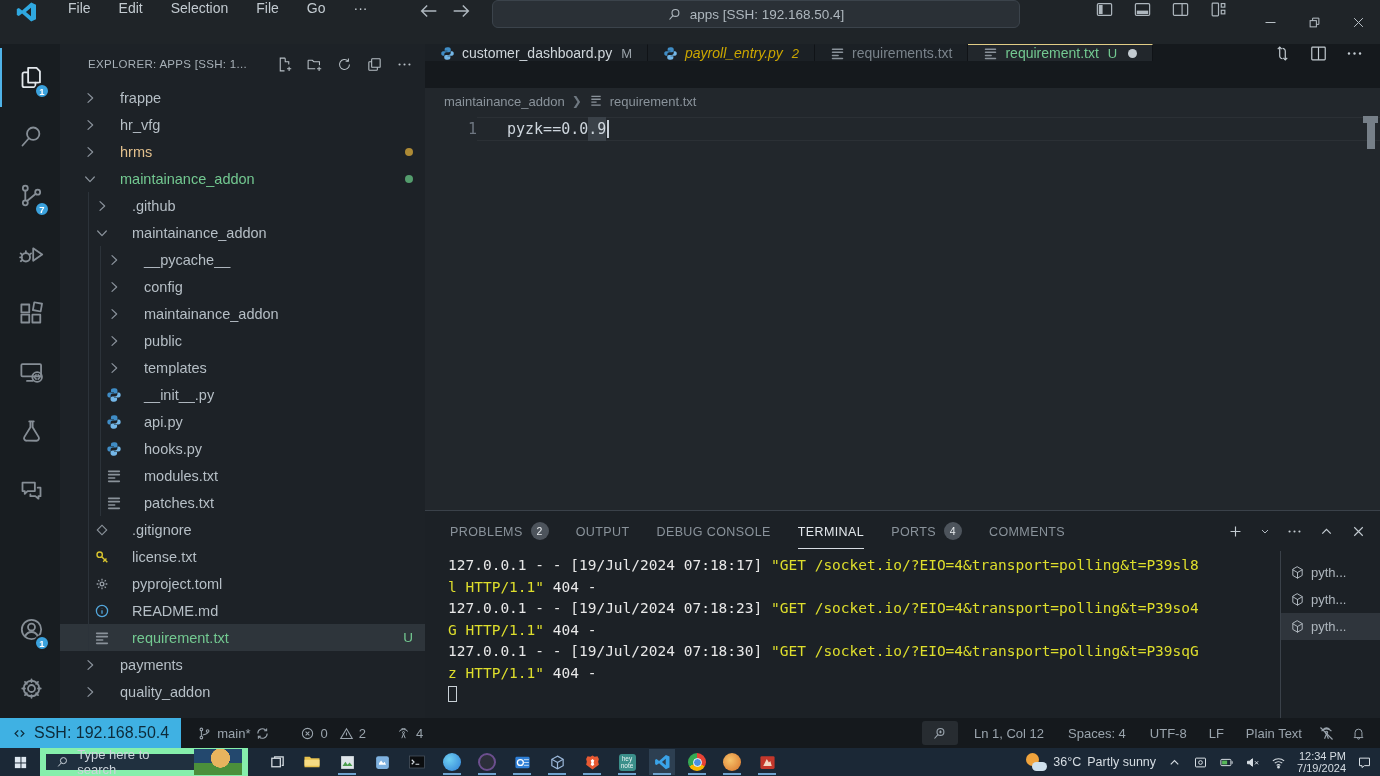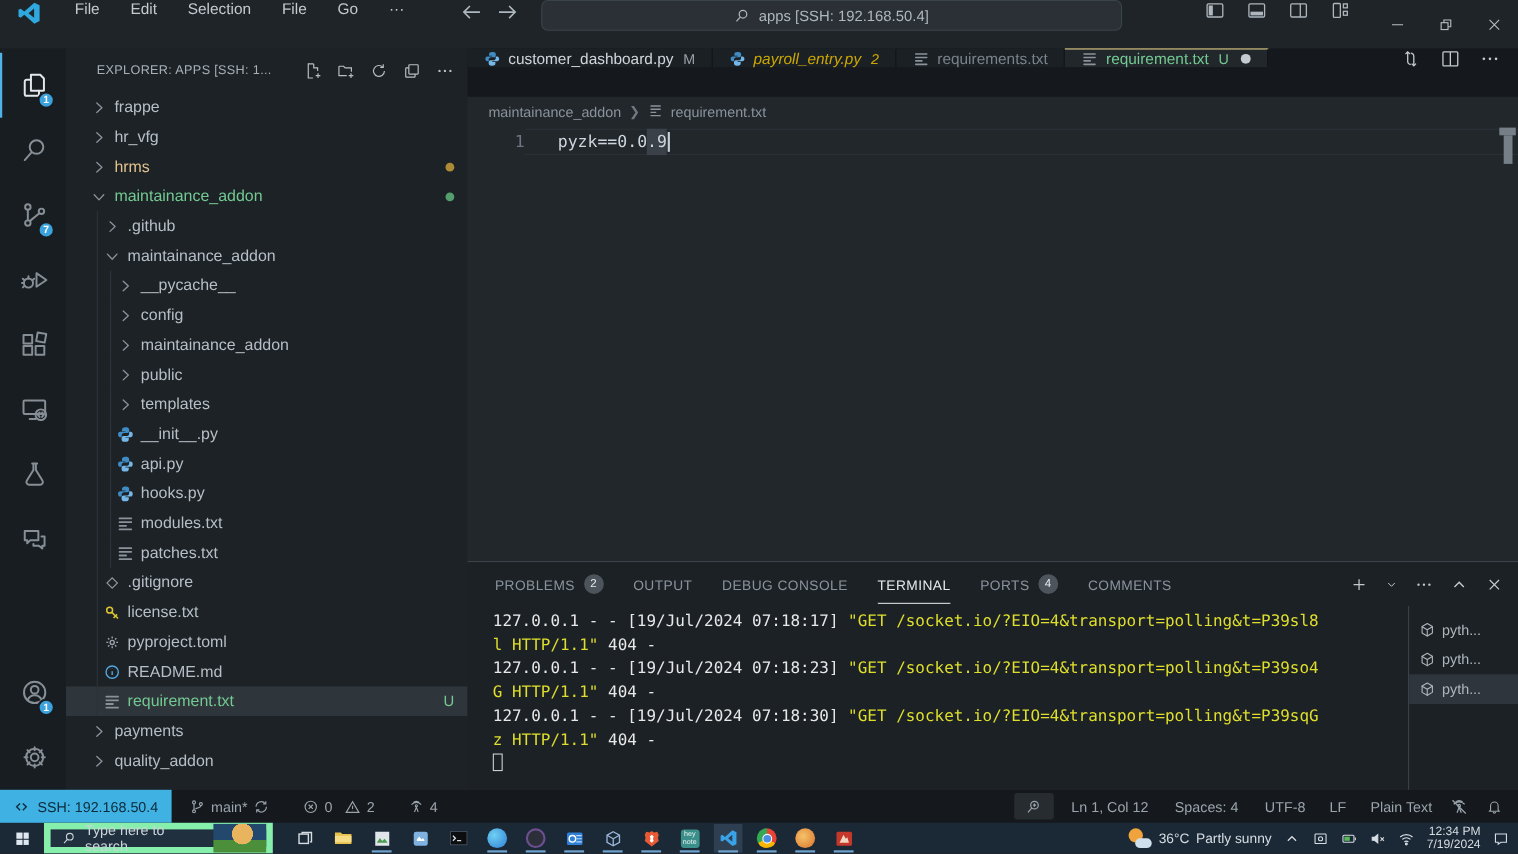"frappe" .tlabel { margin-left: 6px -> 22px }
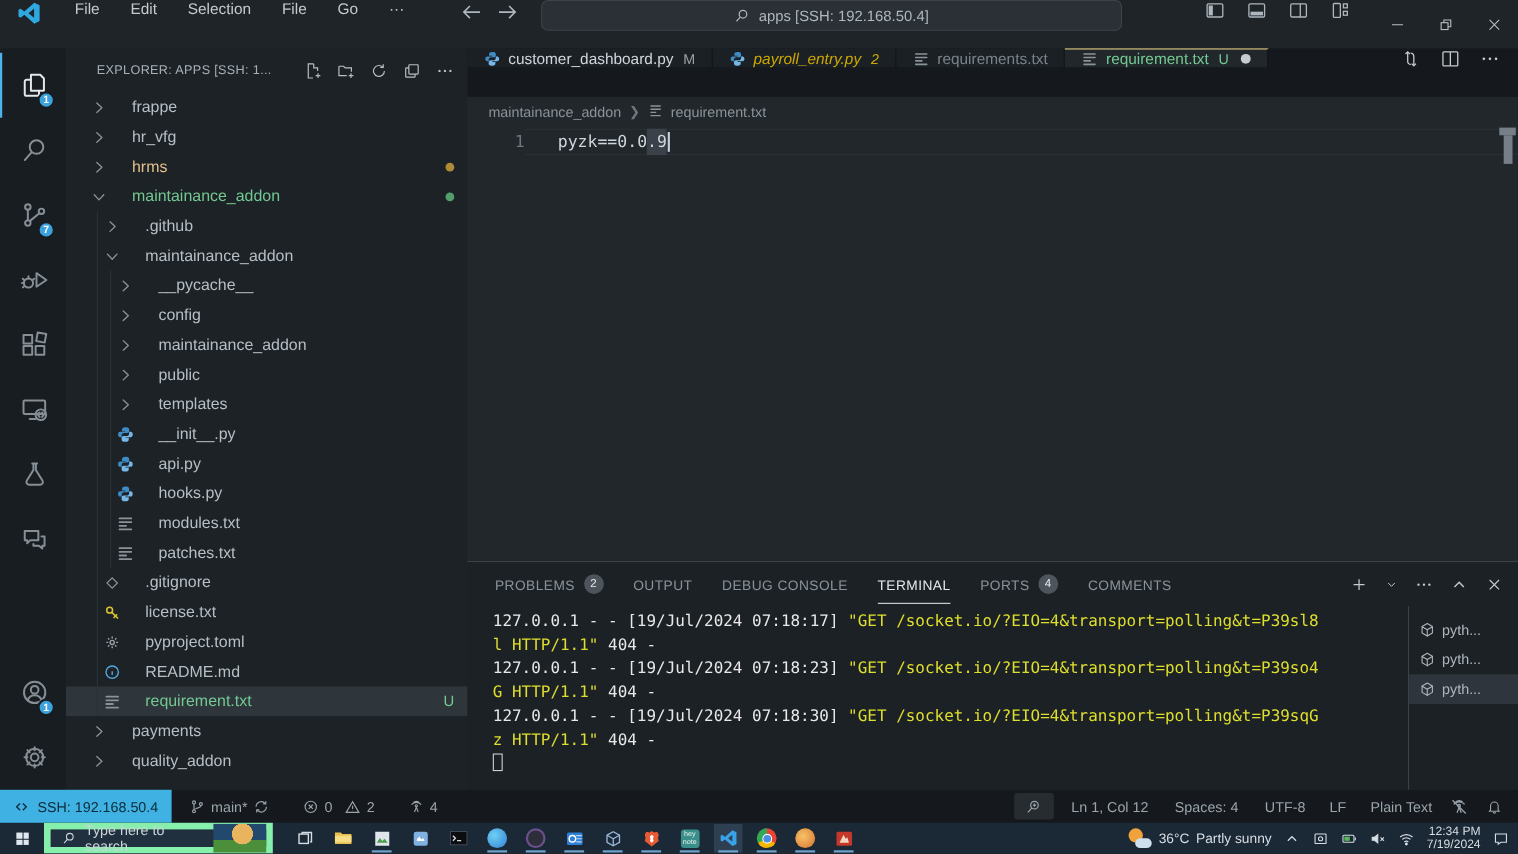"SSH: 192.168.50.4" .sremote { font-size: 13px -> 16px }
